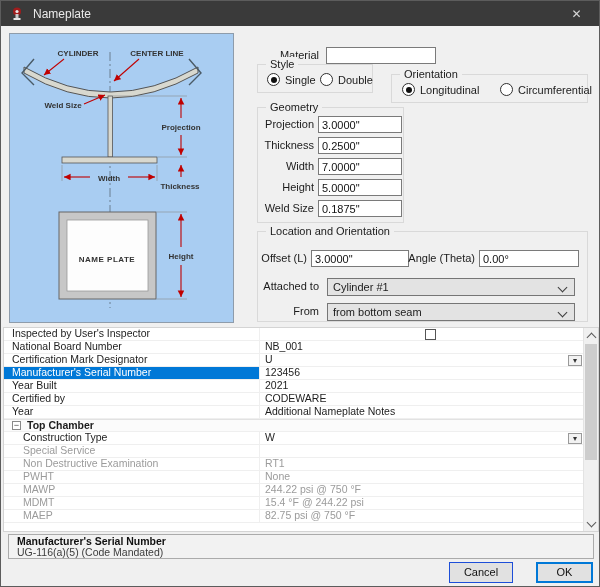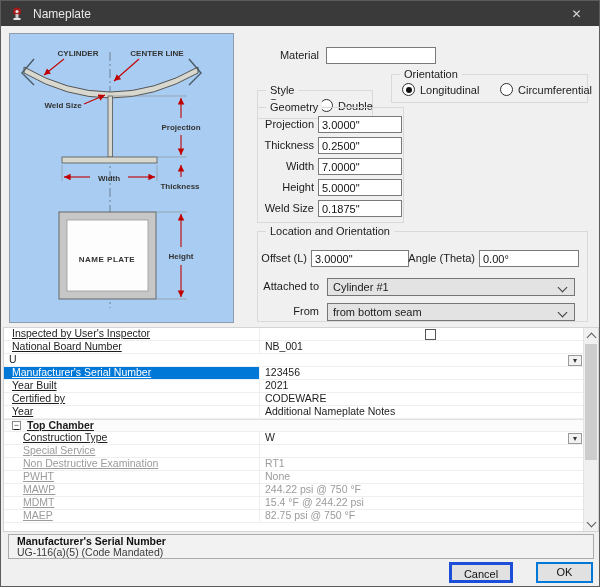"Style" div.groupbox { top: 89px -> 63px }
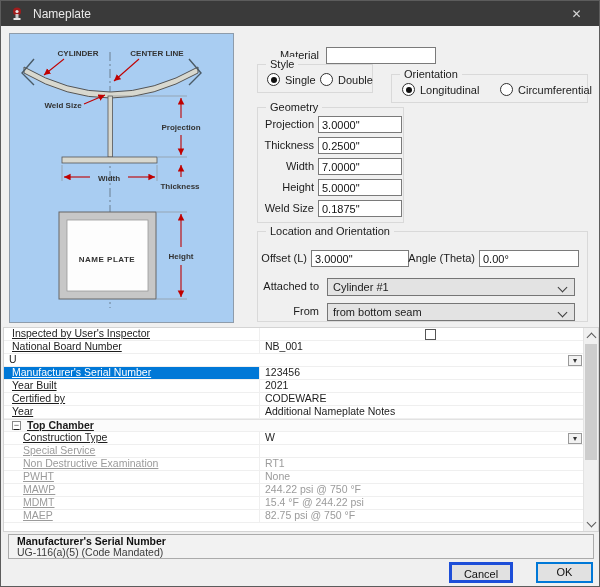"Inspected by User's Inspector" .cell-label { text-decoration: underline -> none }
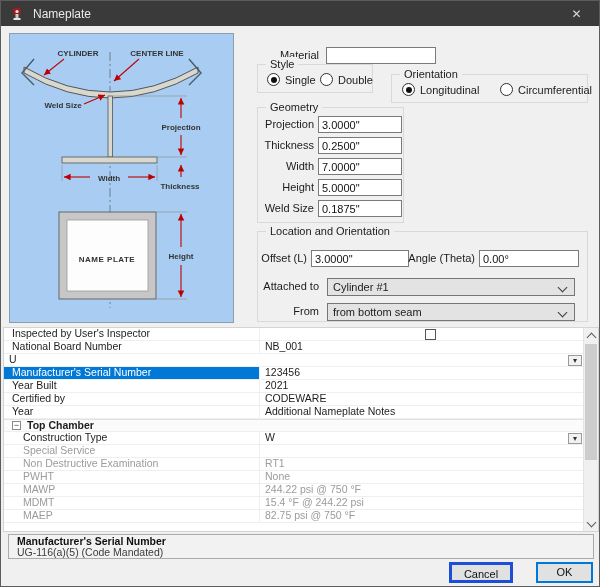"Certification Mark Designator" div.cell-label { html: none -> <div>Certification Mark Designator</div> }
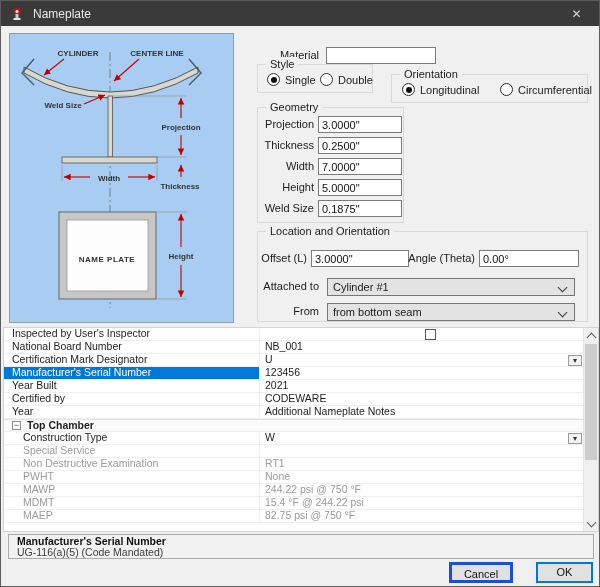"Cancel" .btn { border: 3px solid #1d4ed8 -> 1px solid #1d4ed8 }
